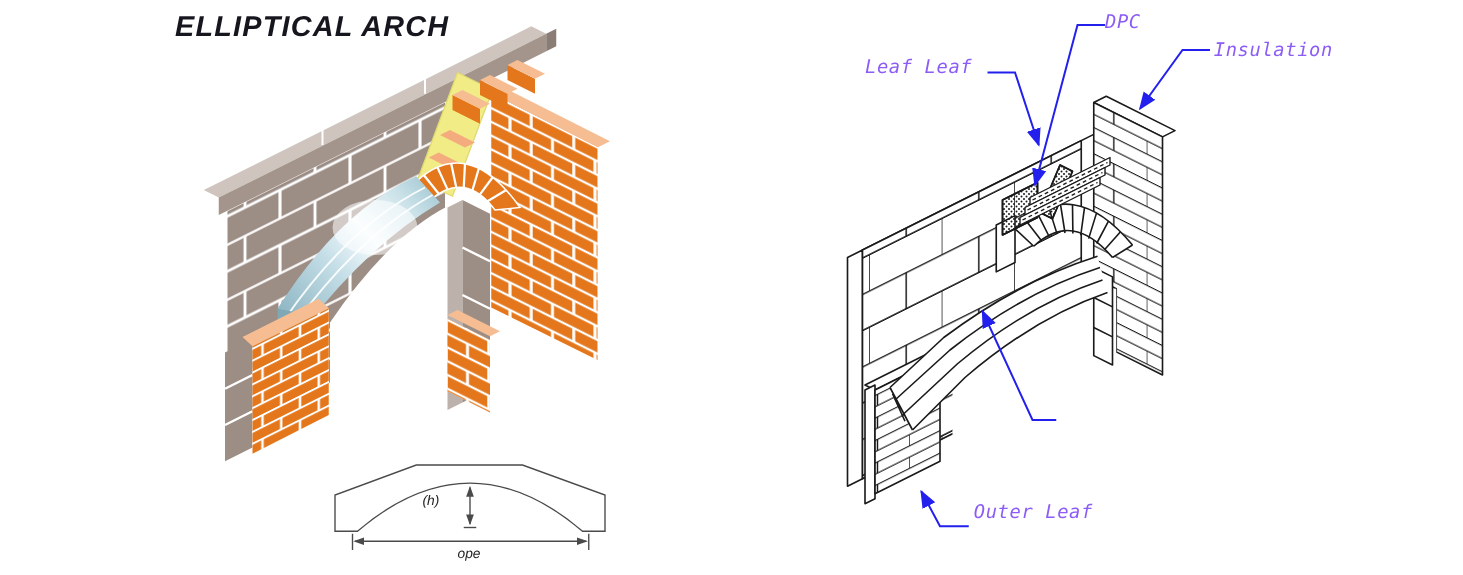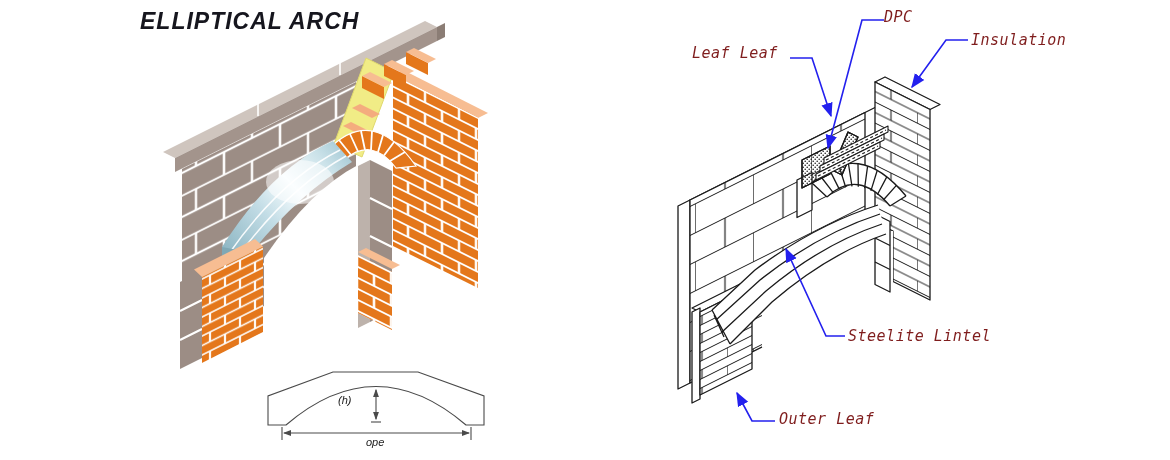"DPC" .cad-label { color: #7f1d1d -> #8b5cf6 }
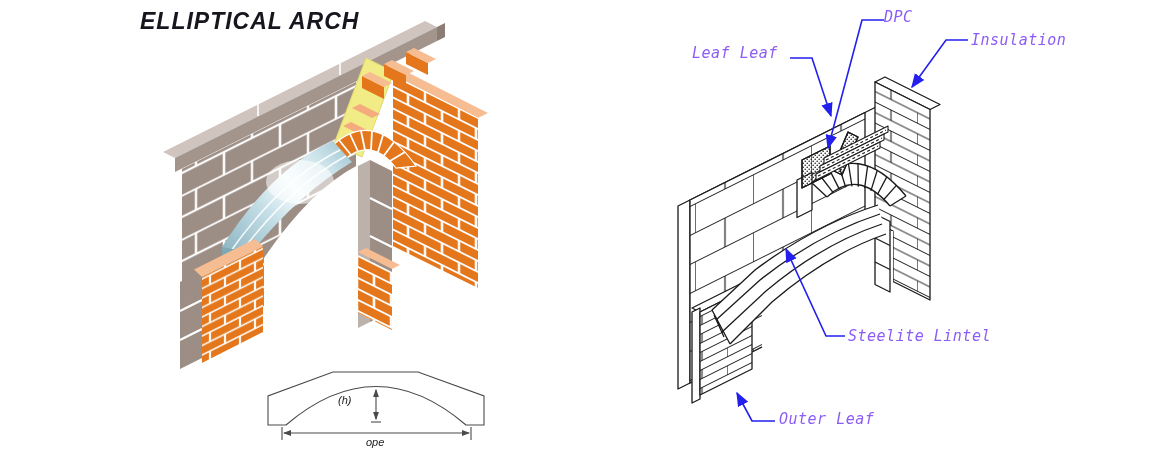"Steelite Lintel" div.cad-label { html: <div>Steelite Lintel</div> -> none }
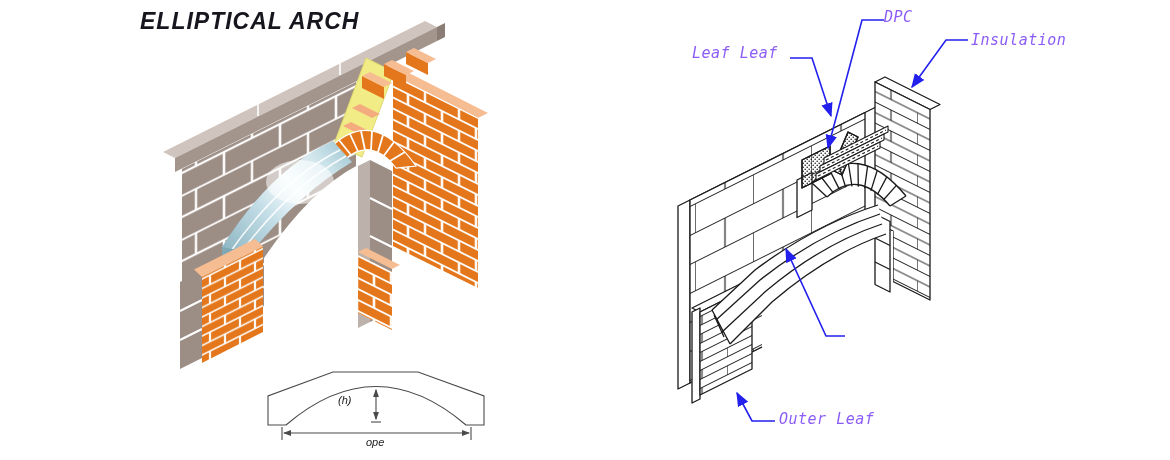"Outer Leaf" #lbl-outer-leaf { top: 410px -> 400px }
